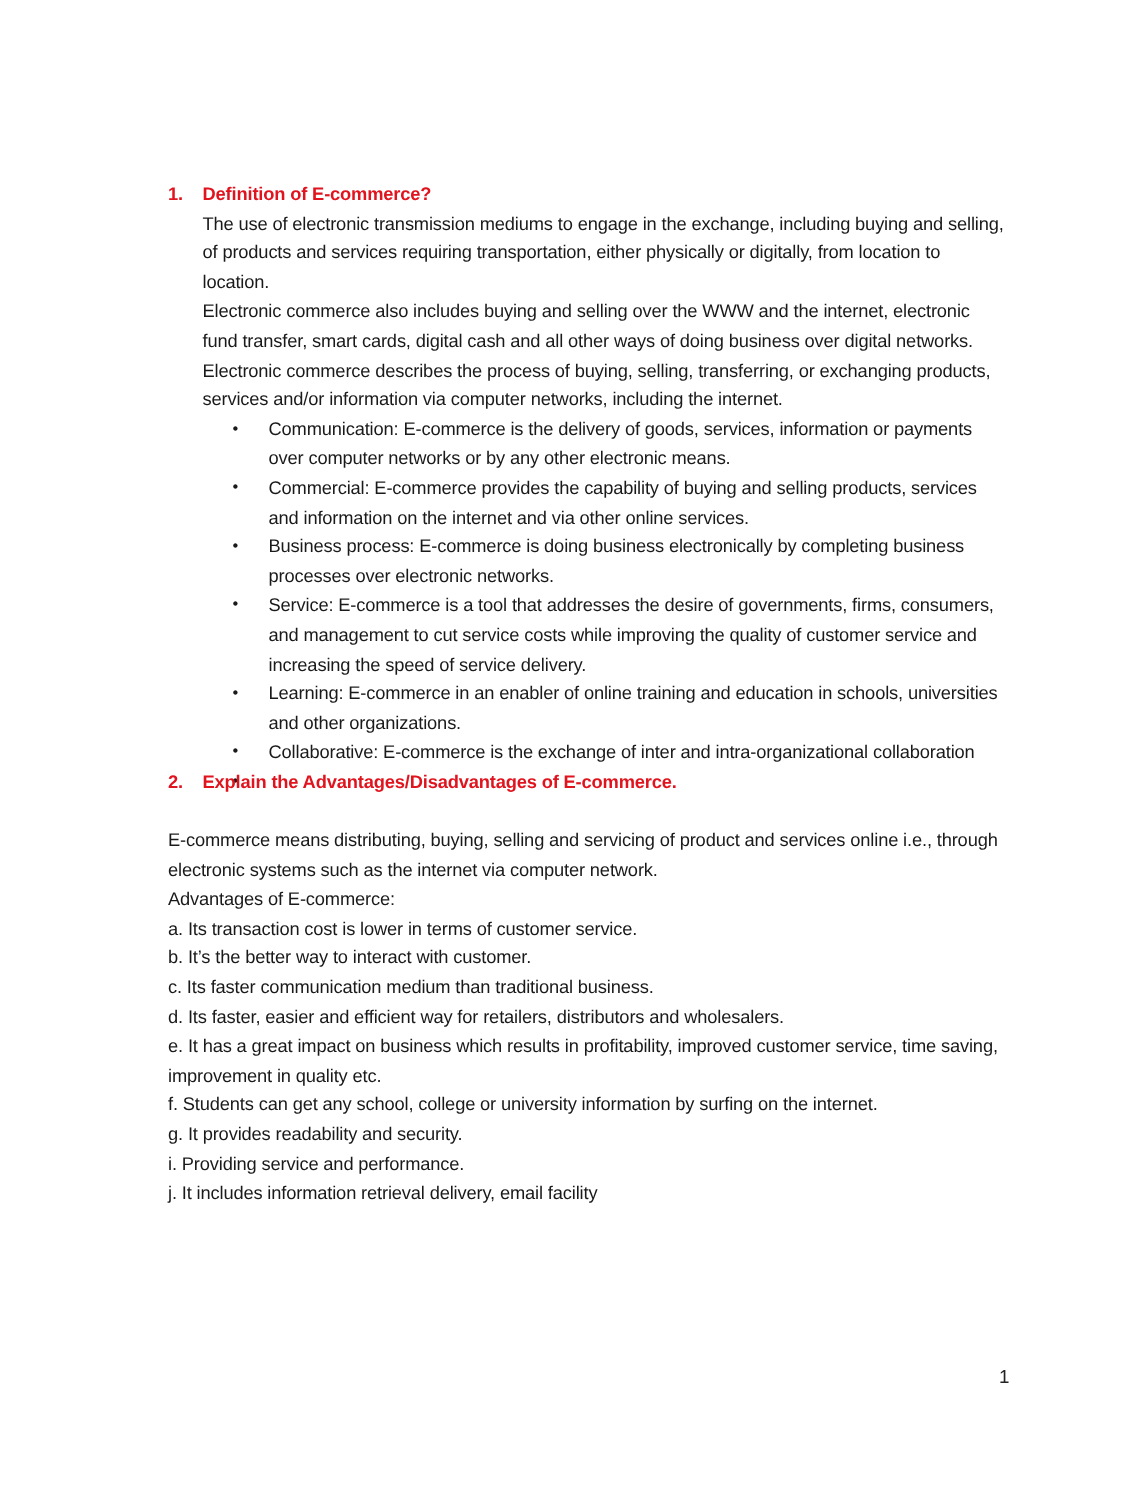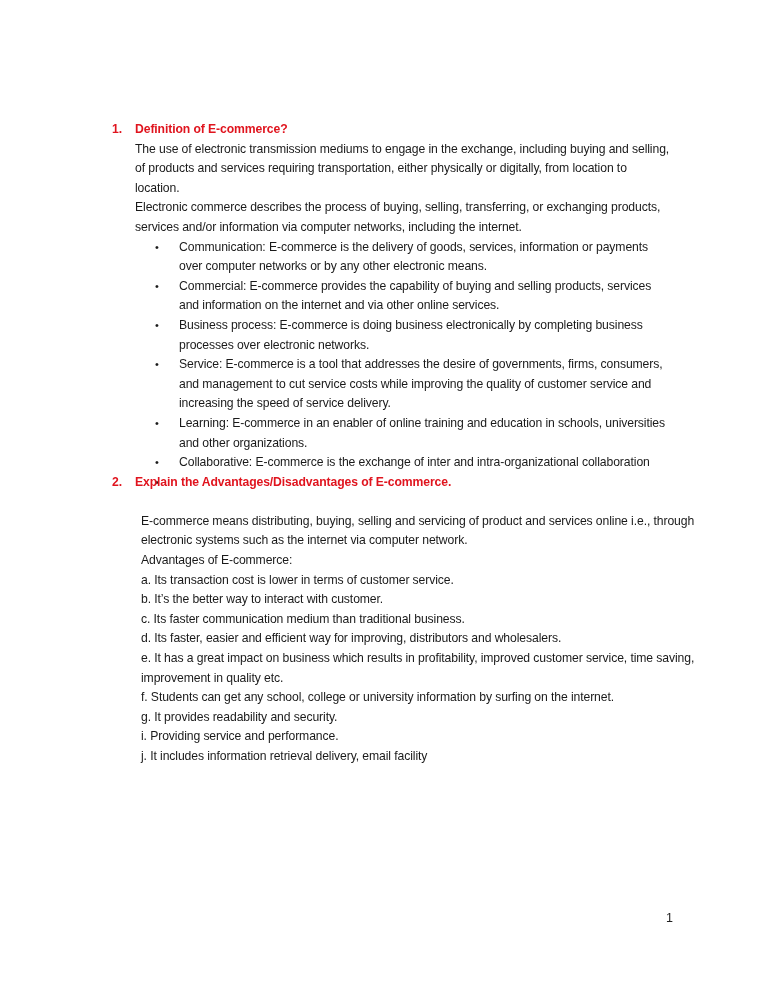"Electronic commerce also includes buying" p.block { html: none -> <p>Electronic commerce also includes buying and selling over the WWW and the internet, electronic fund transfer, smart cards, digital cash and all other ways of doing business over digital networks.</p> }
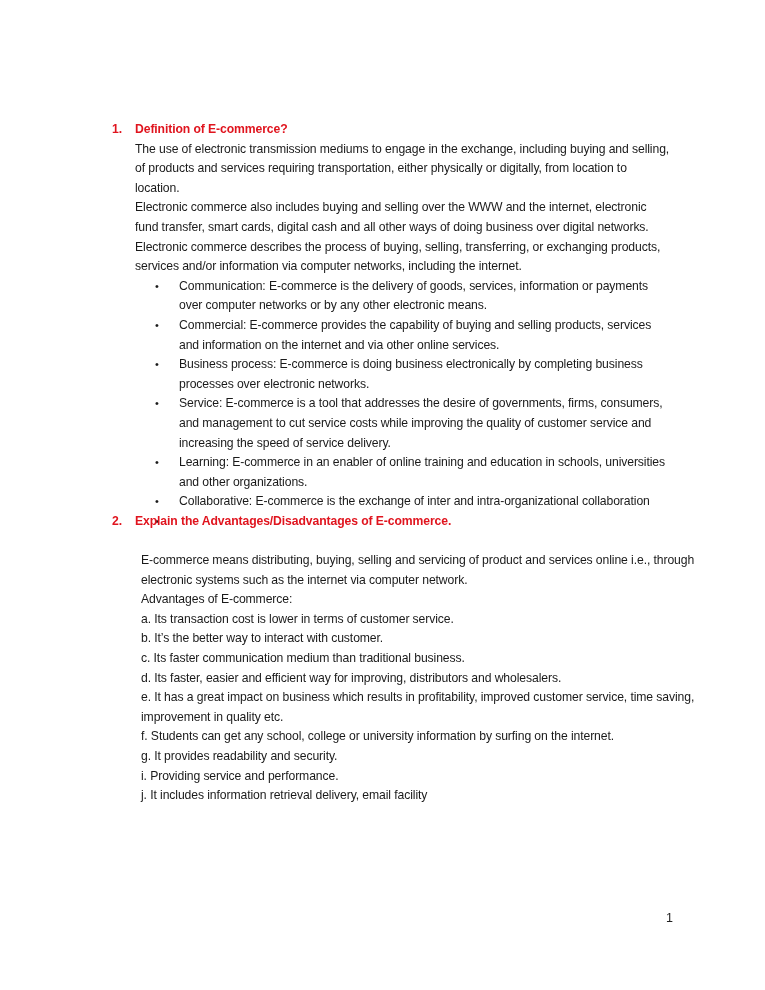"E-commerce means distributing, buying," .wide { margin-left: 29px -> none }
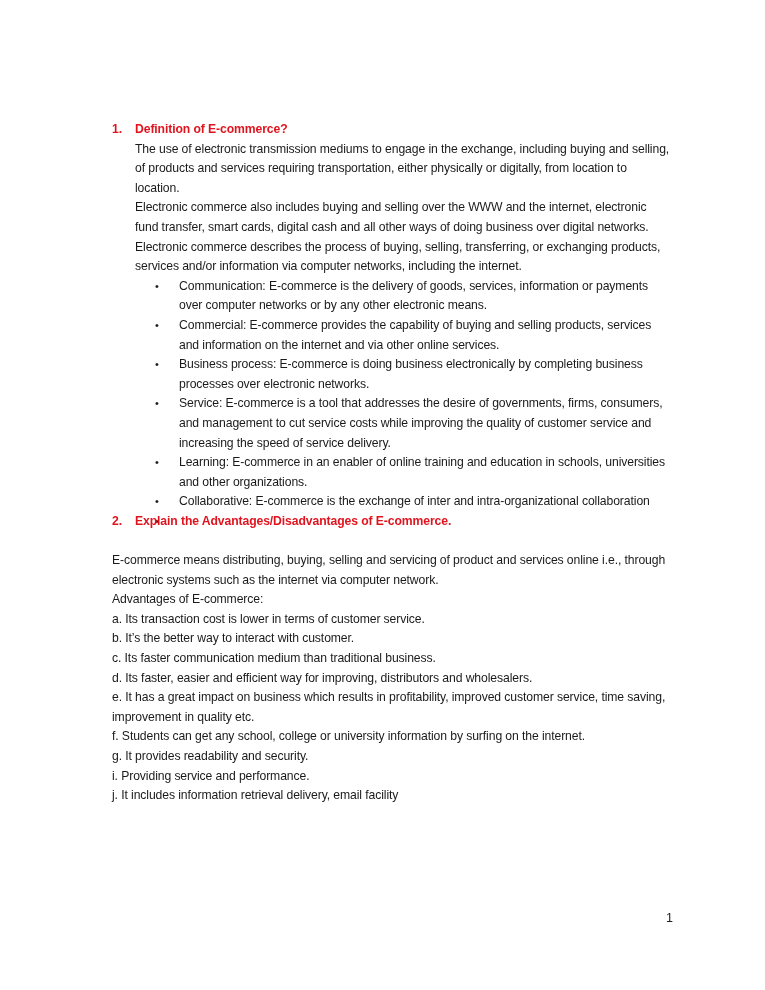"d. Its faster, easier and" p.block { text: improving -> retailers }
